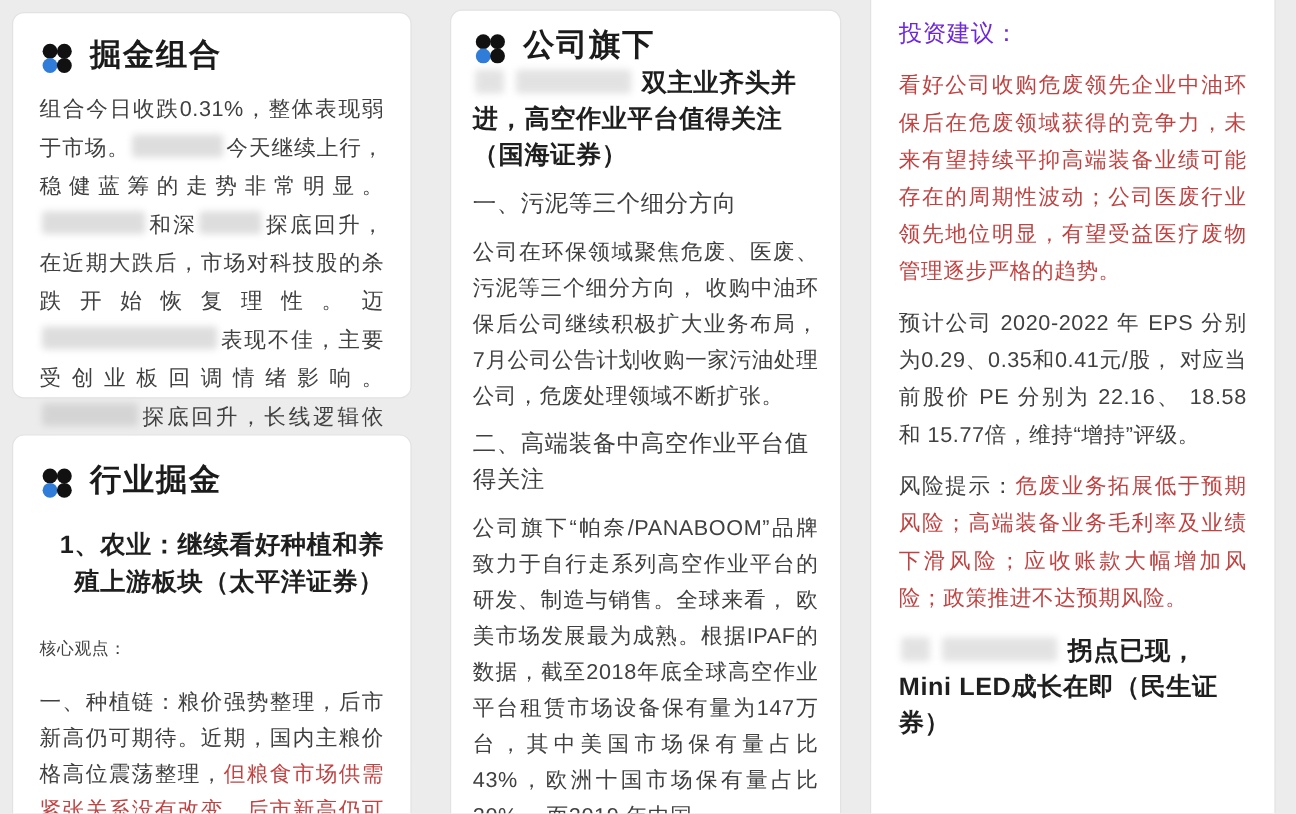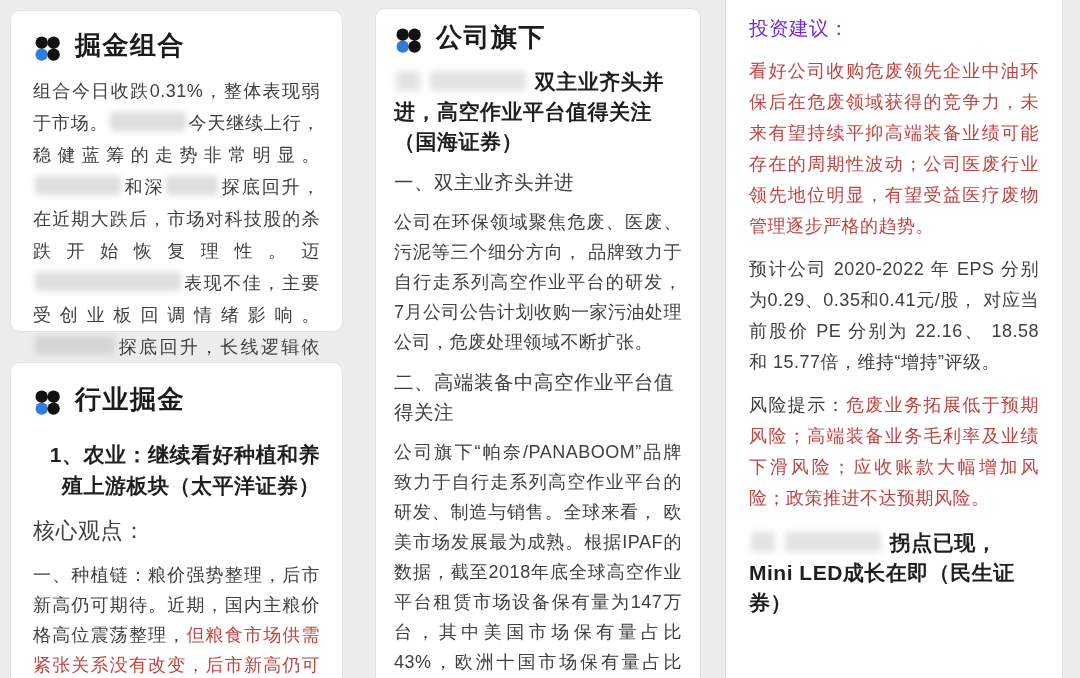"双主业齐头并进，高空作业平台值得关注（国海证券）" #card-stock .sub-heading { margin-top: 12px -> none }
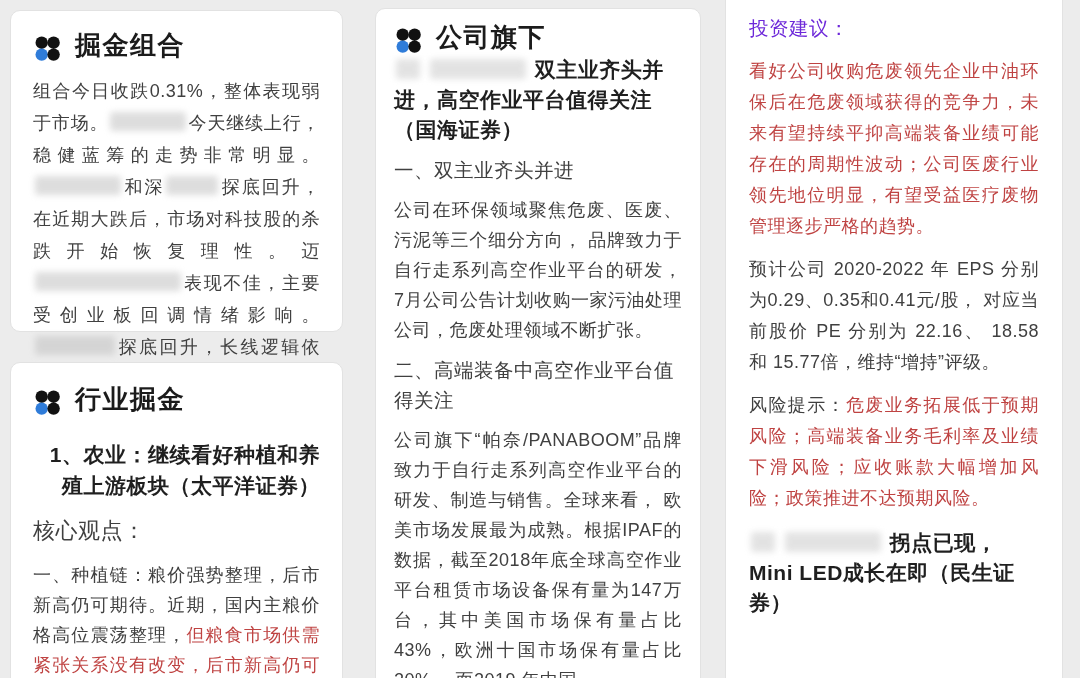"一、双主业齐头并进" div.point { text: 双主业齐头并进 -> 污泥等三个细分方向 }
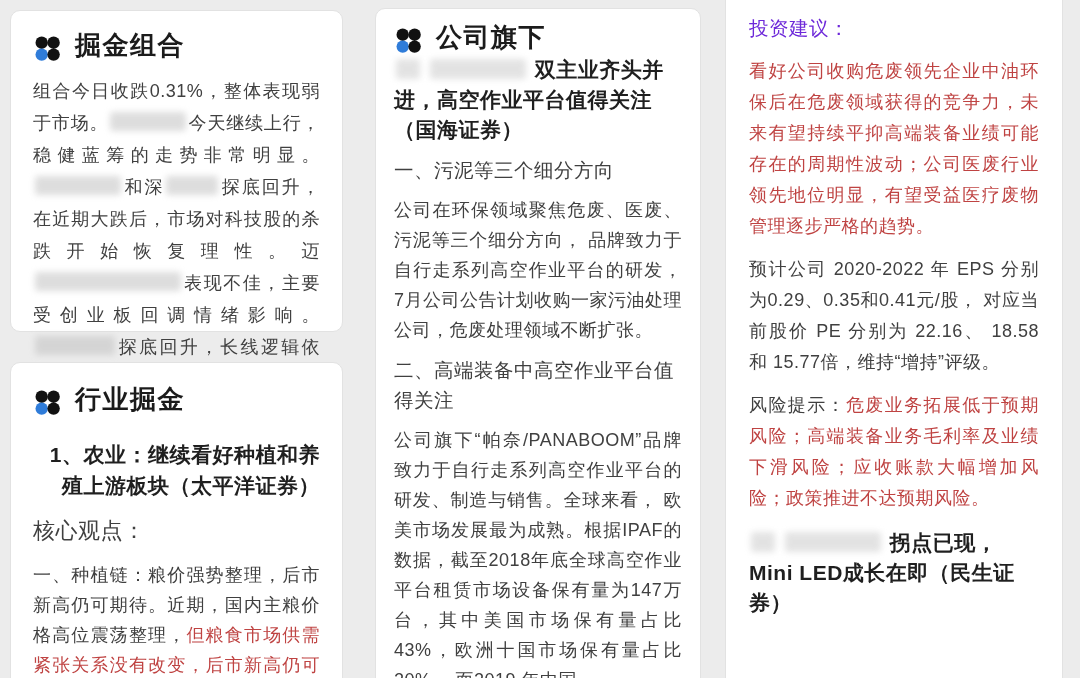"公司在环保领域聚焦危废、医废、污泥等三个细分方向，" p.body-text { text: 品牌致力于自行走系列高空作业平台的研发 -> 收购中油环保后公司继续积极扩大业务布局 }
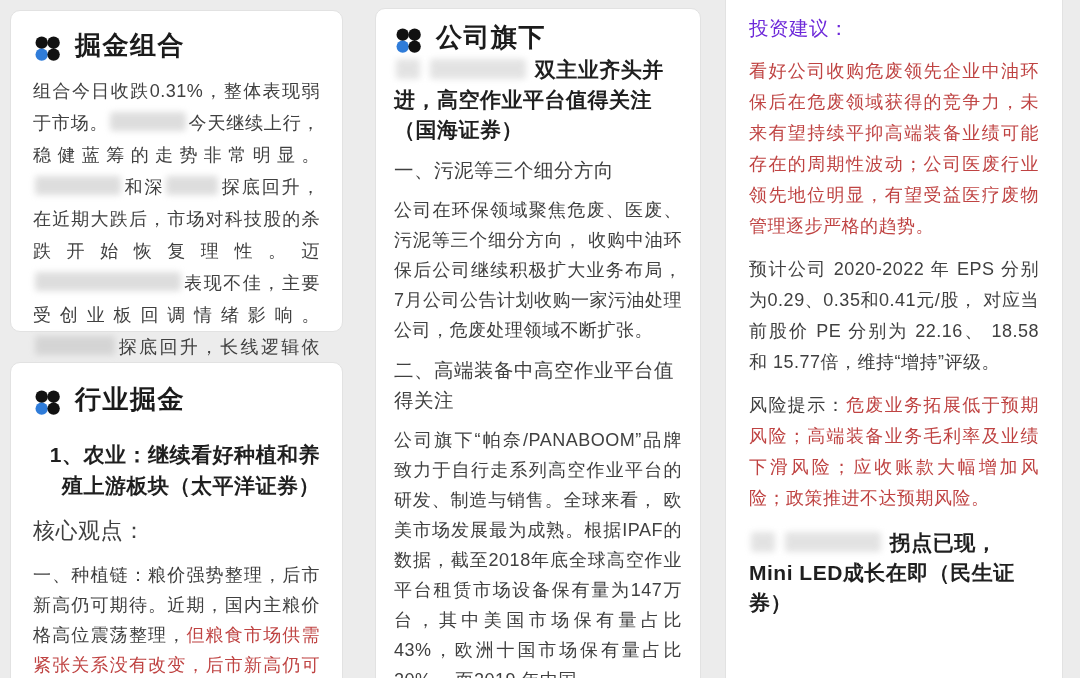"核心观点：" #card-industry .core-label { font-size: 22px -> 14px; margin-top: 14px -> 24px }
